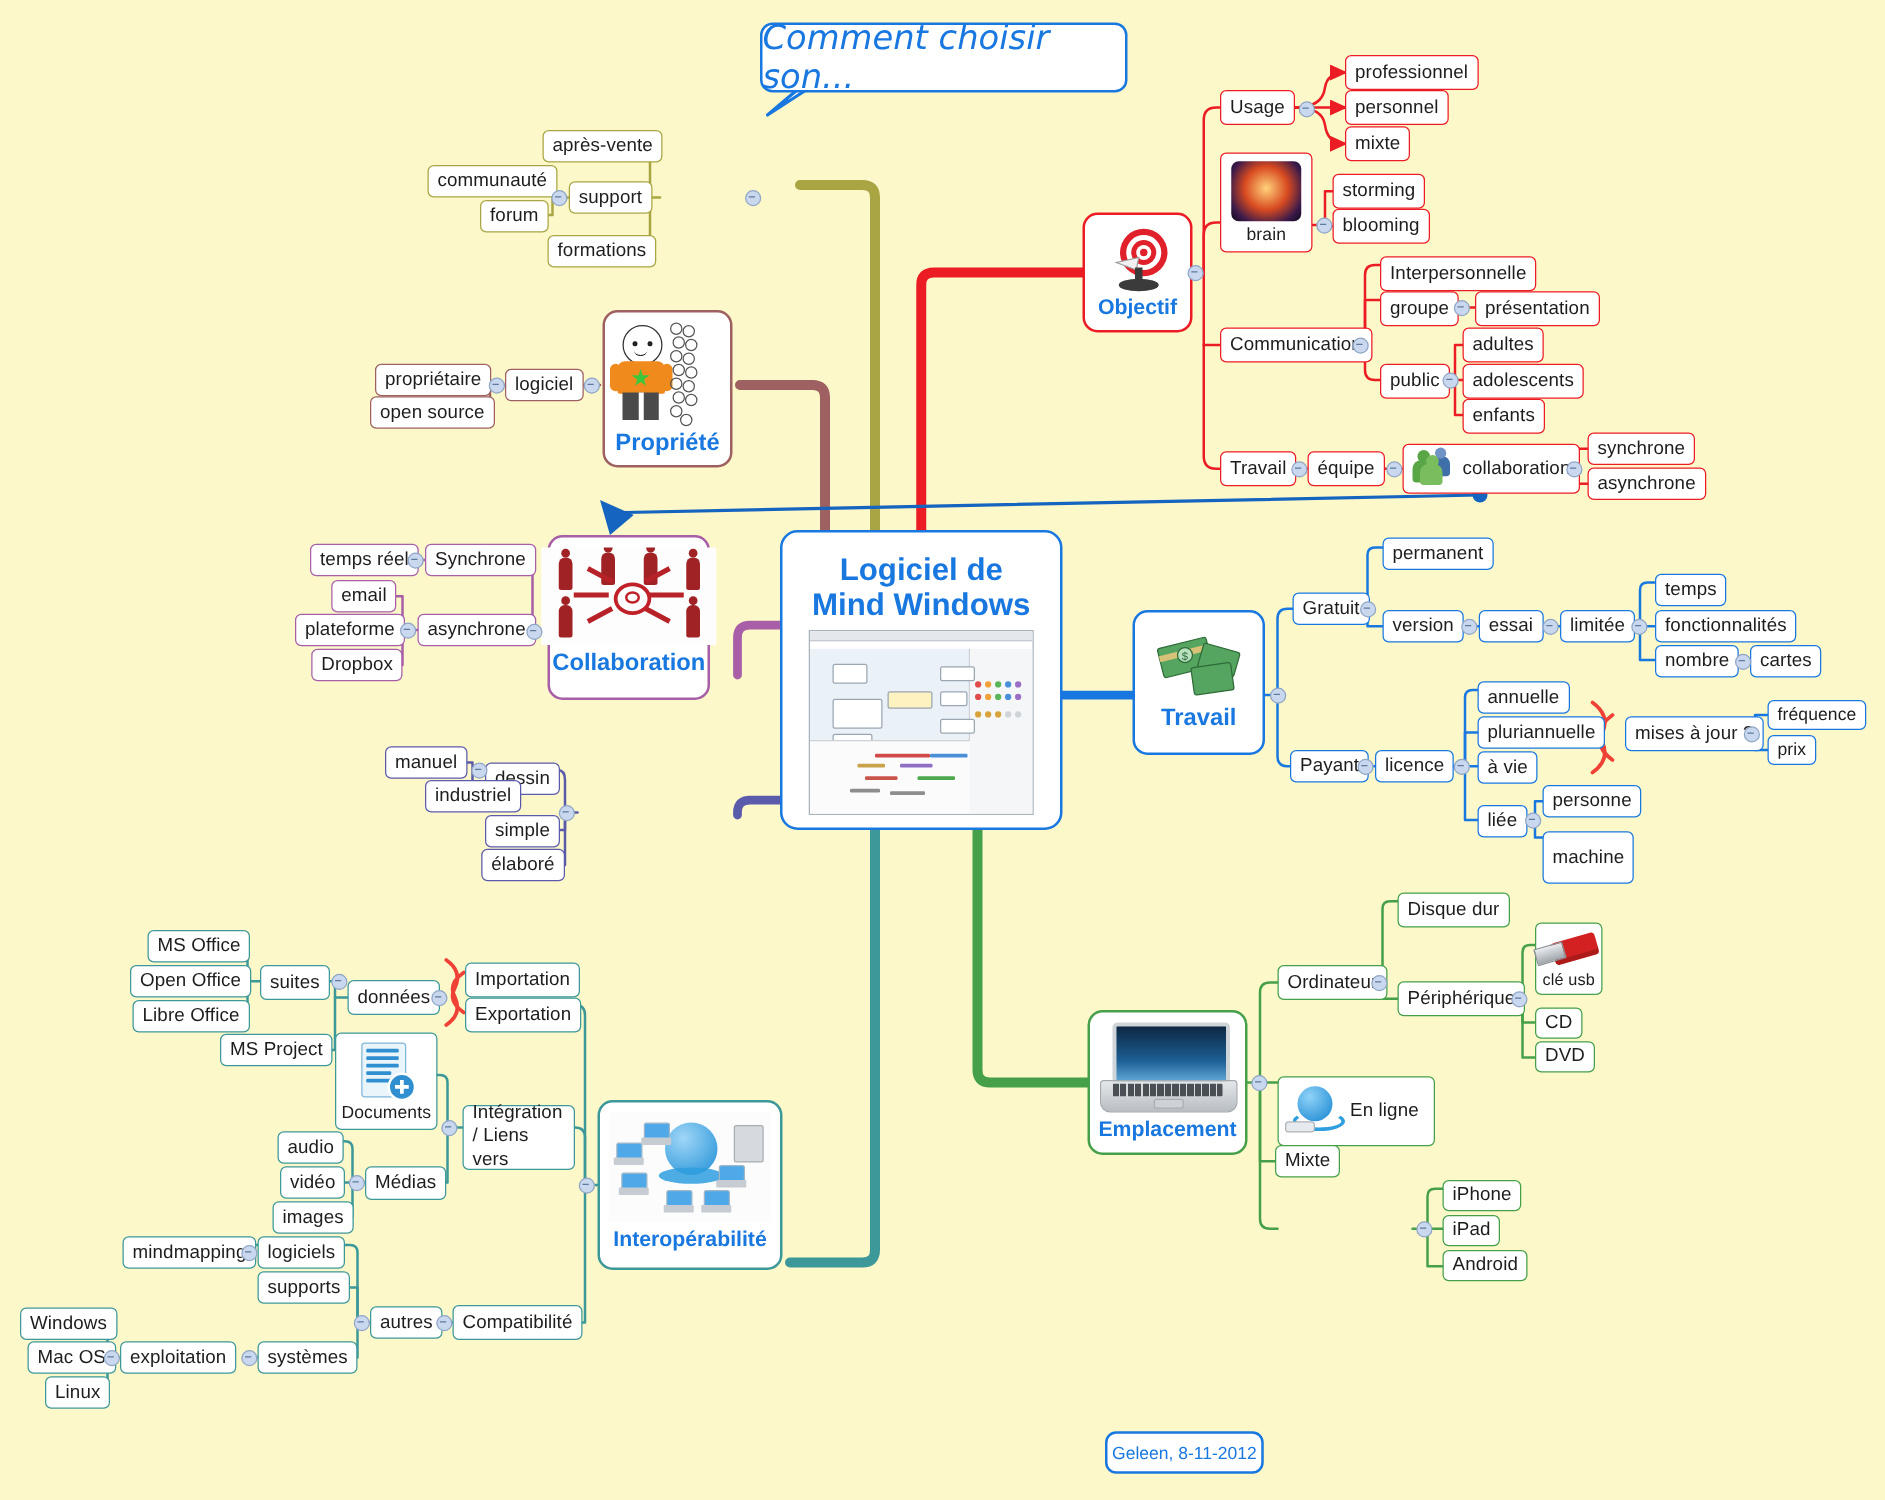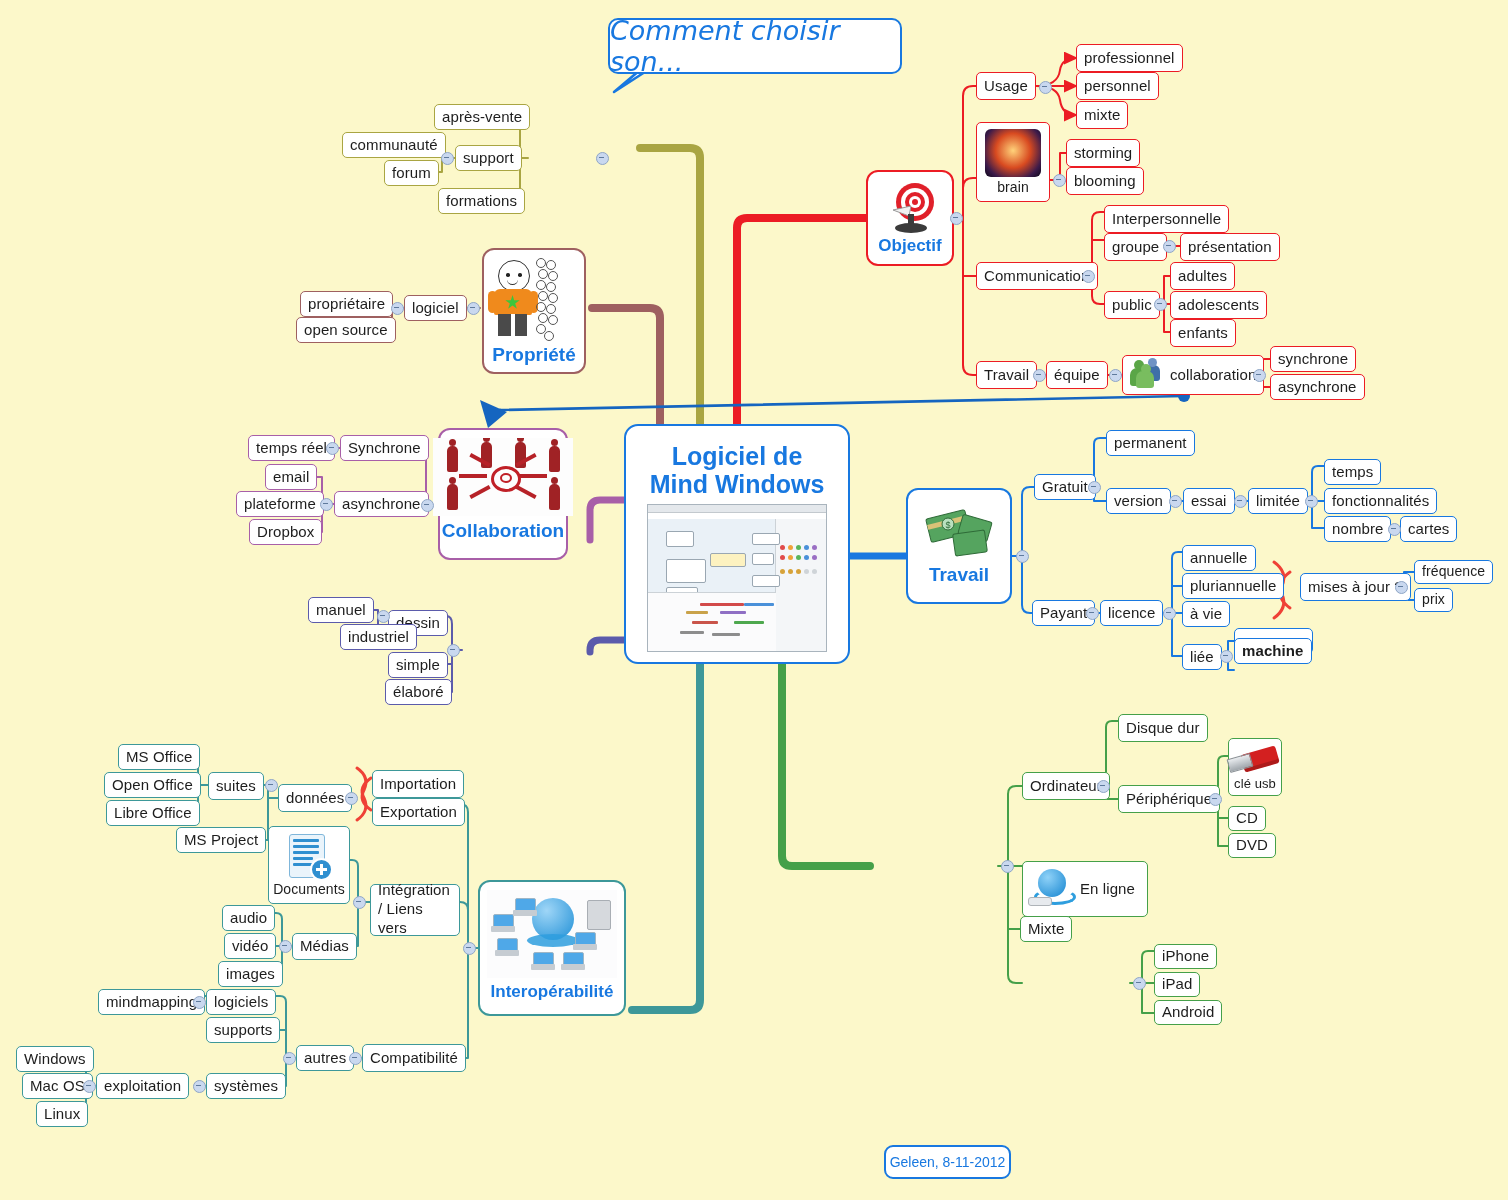"machine" div.node { font-weight: bold -> none; height: 26px -> 42px; top: 638px -> 665px }
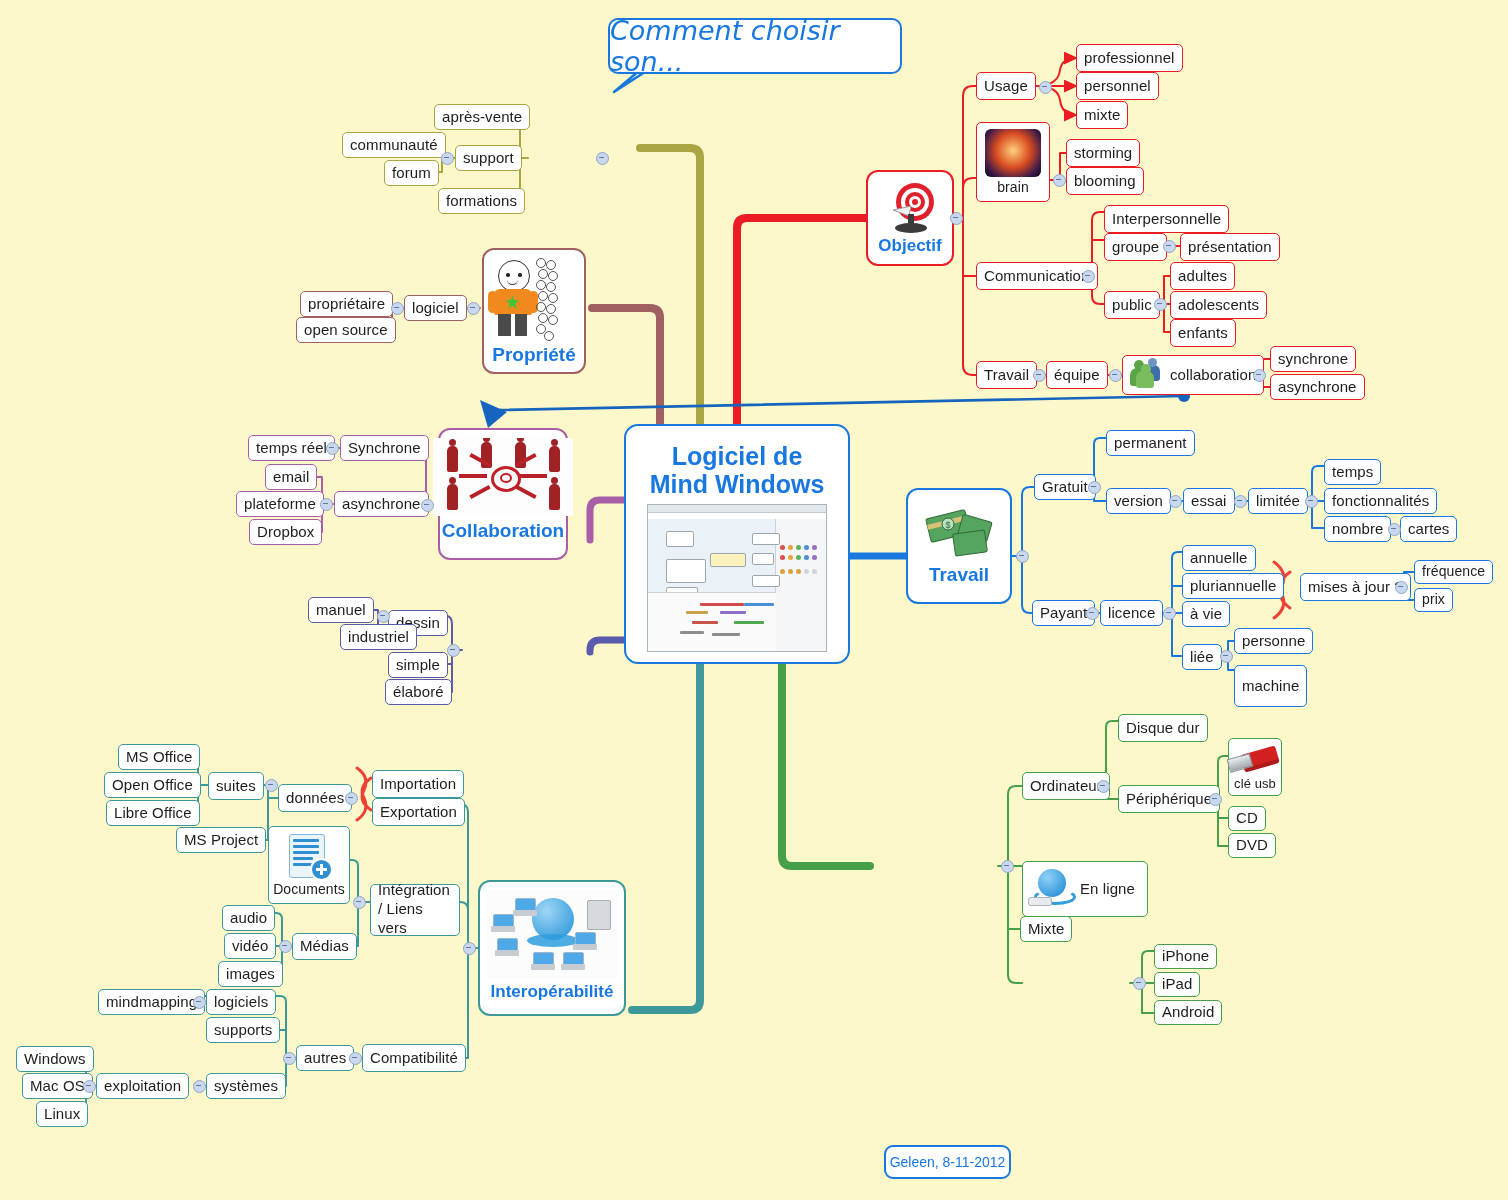"Emplacement" div.bignode { html: none -> <div> <div> <div></div> <div></div> <div></div> <div></div> </div> <div>Emplacement</div> </div> }
